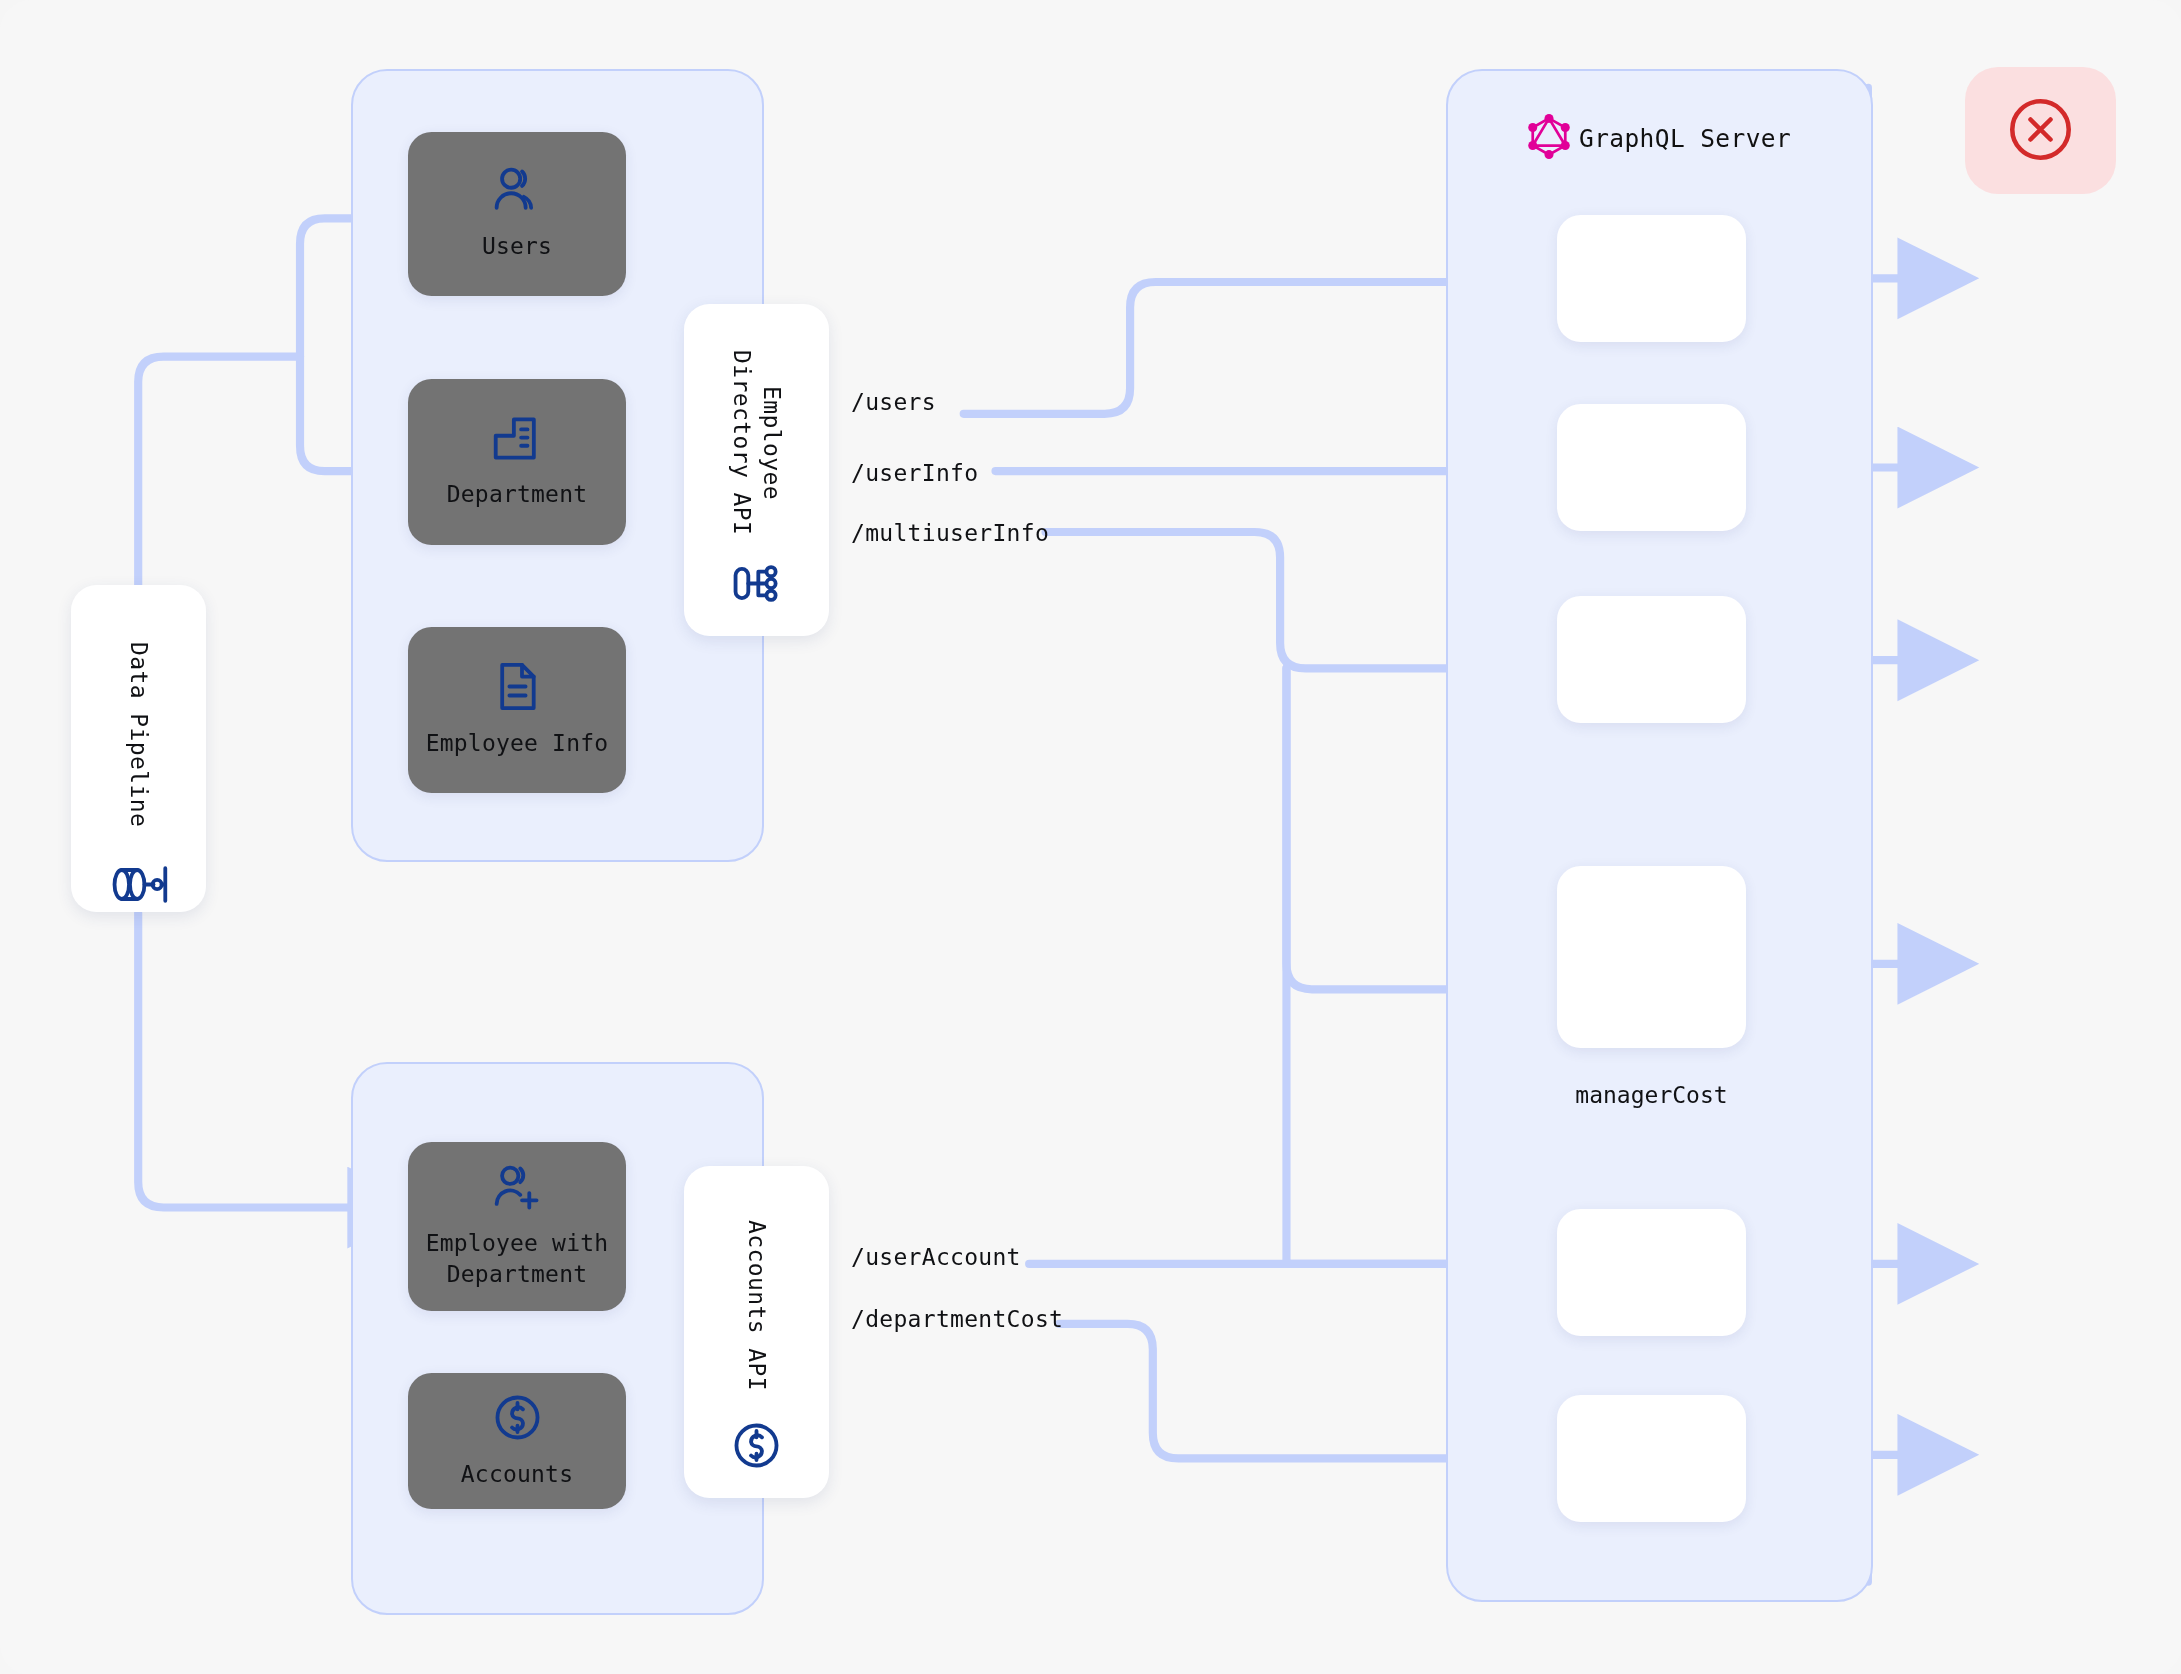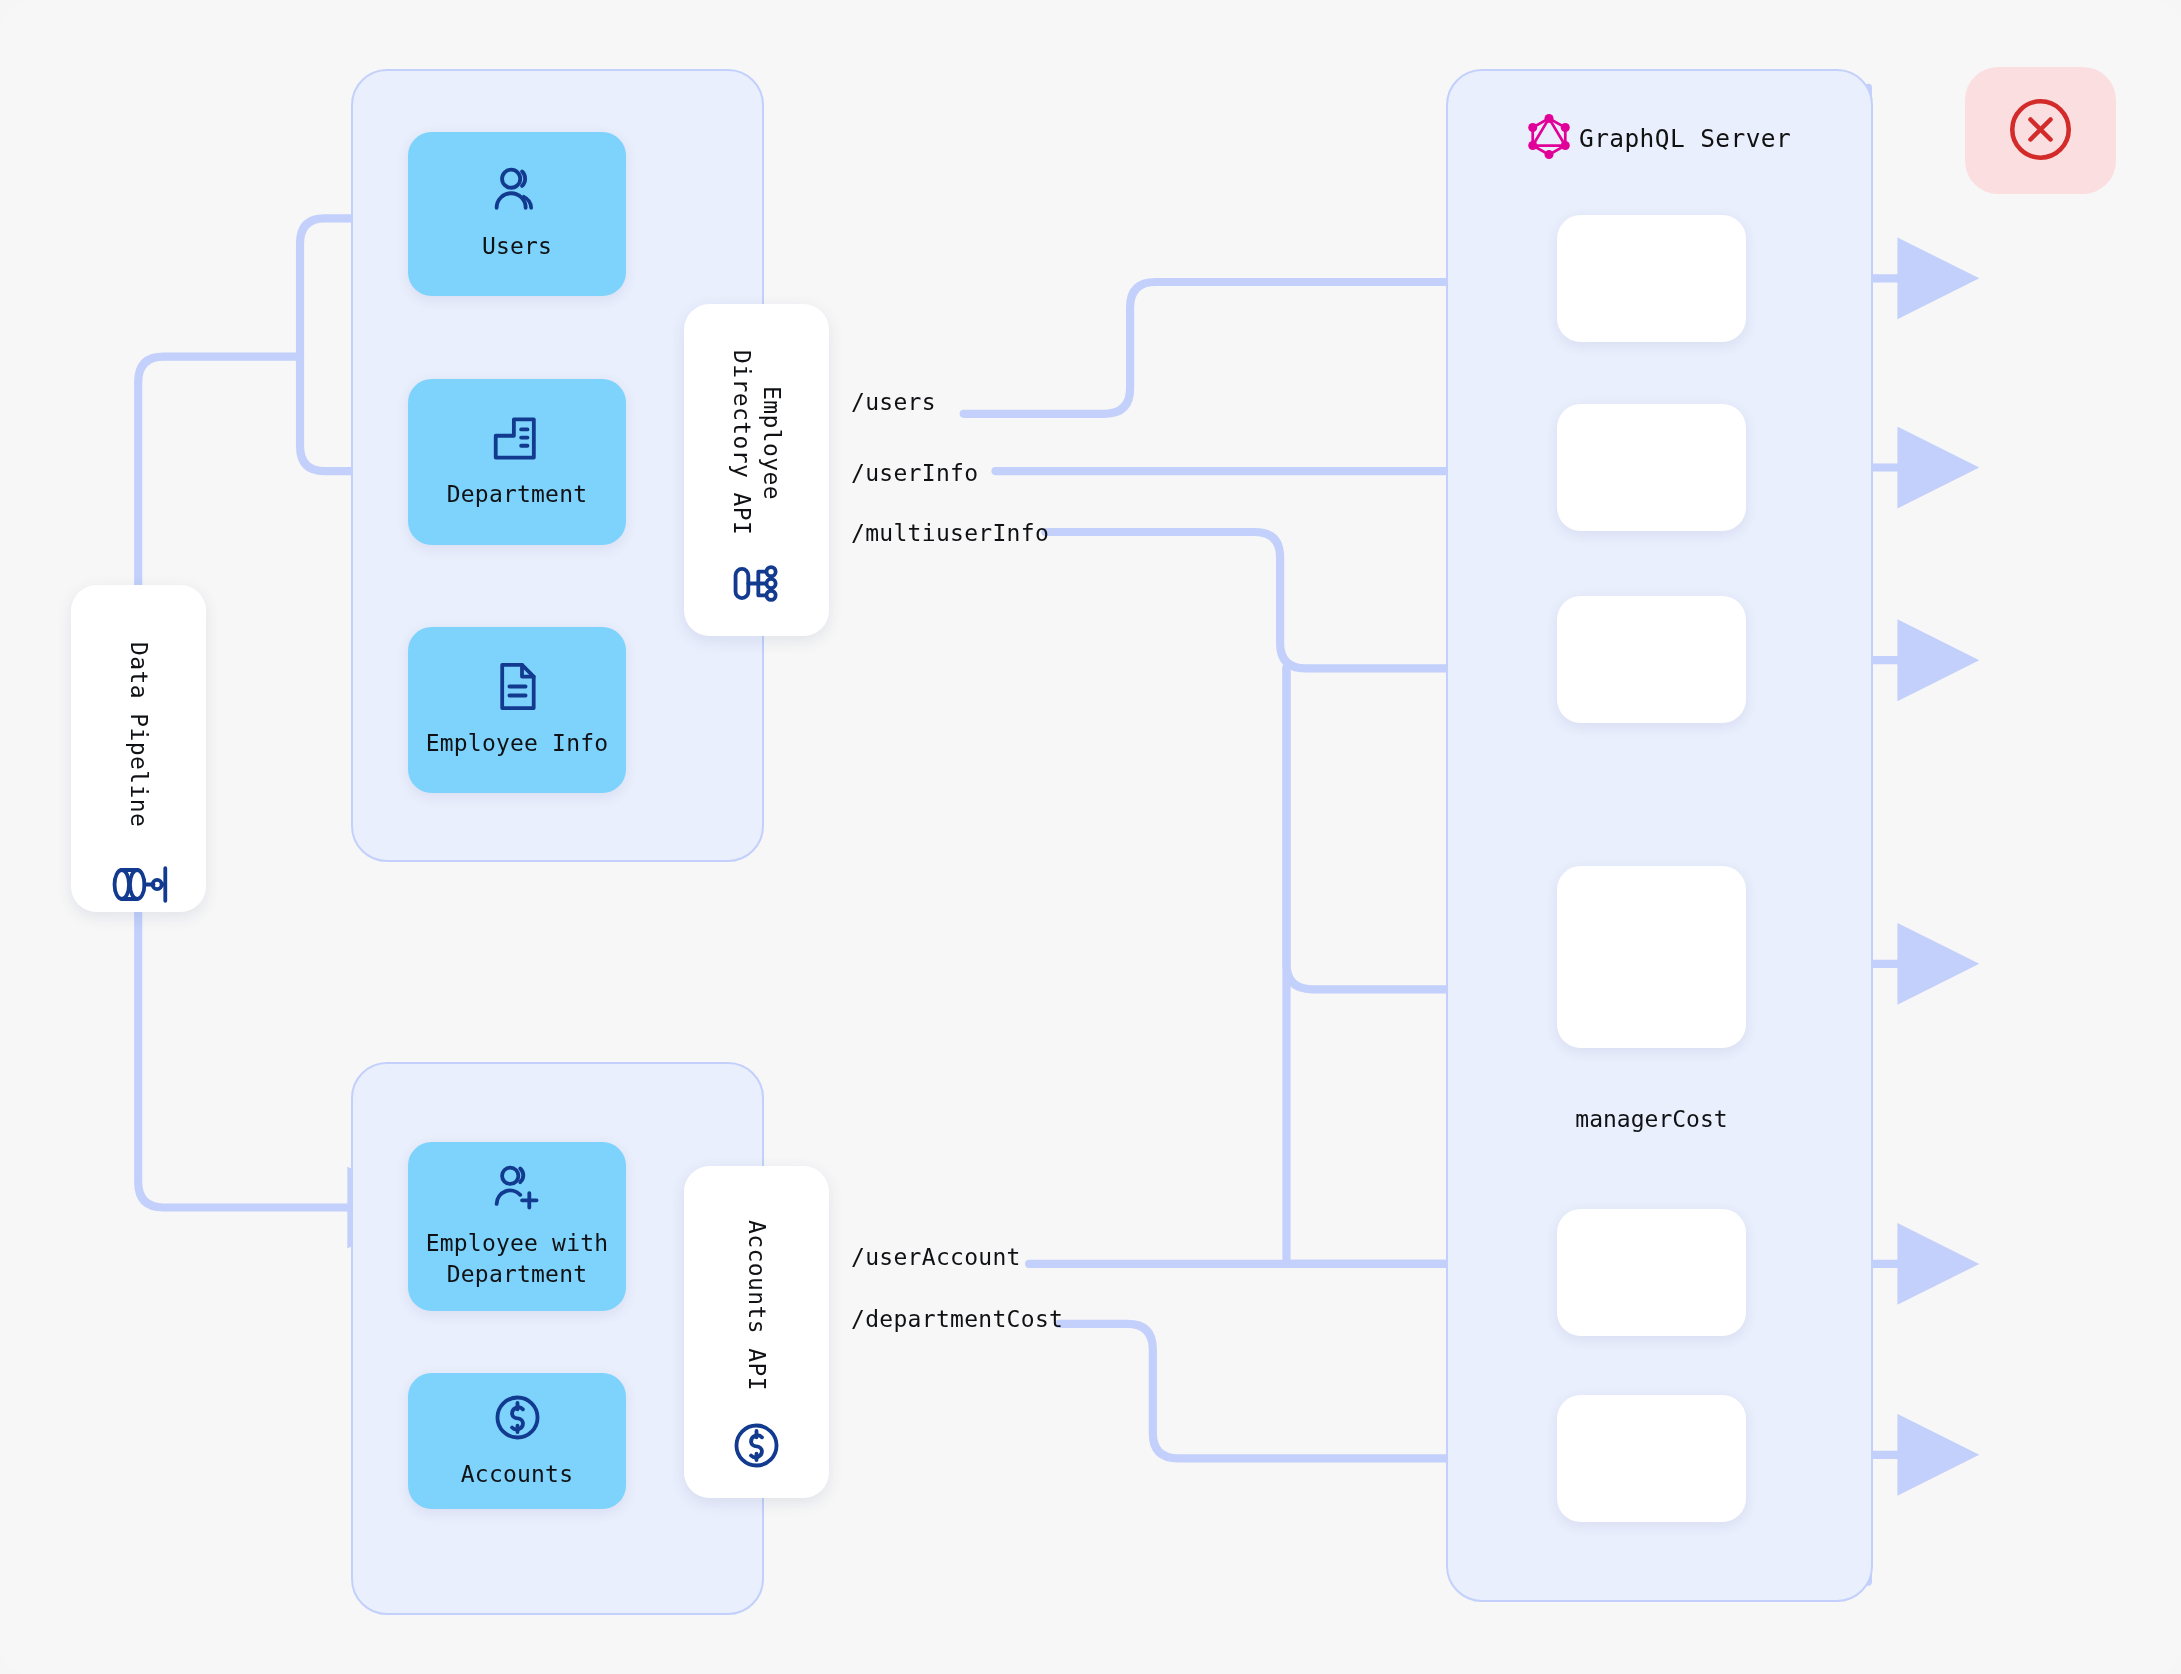"Users" .card { background: #7dd3fc -> #737373 }
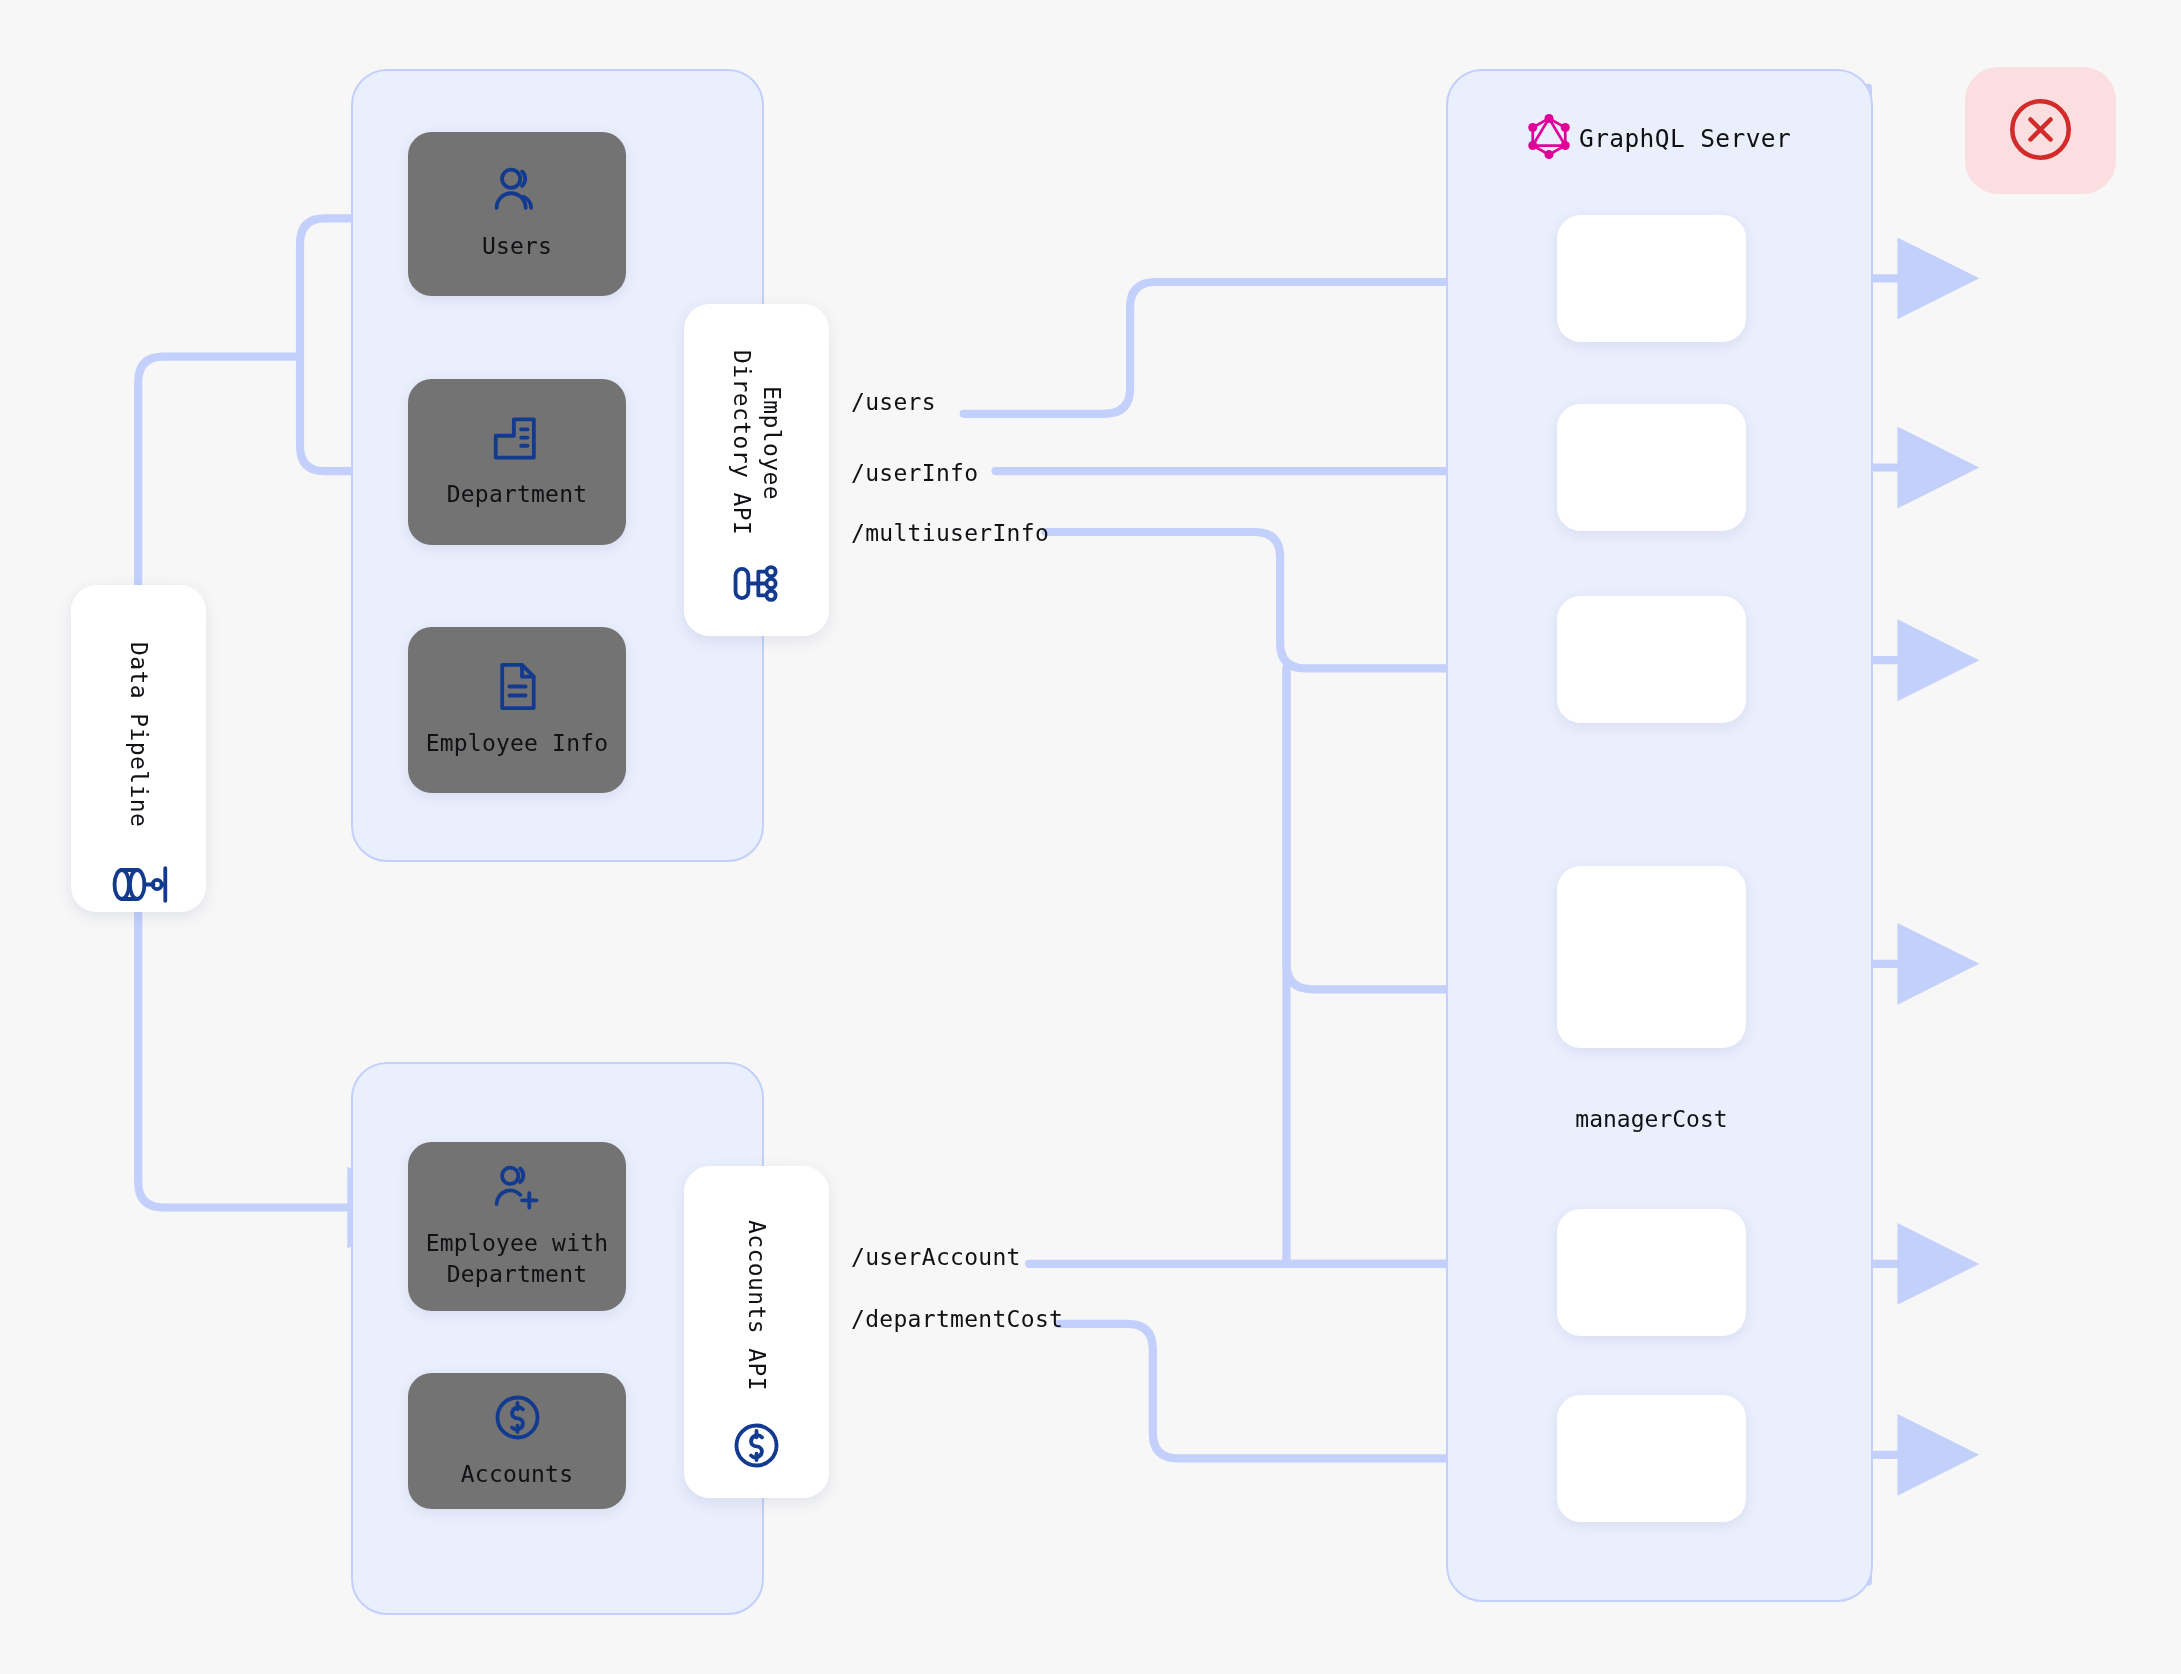"managerCost" #manager-cost-label { margin-top: 24px -> none }
